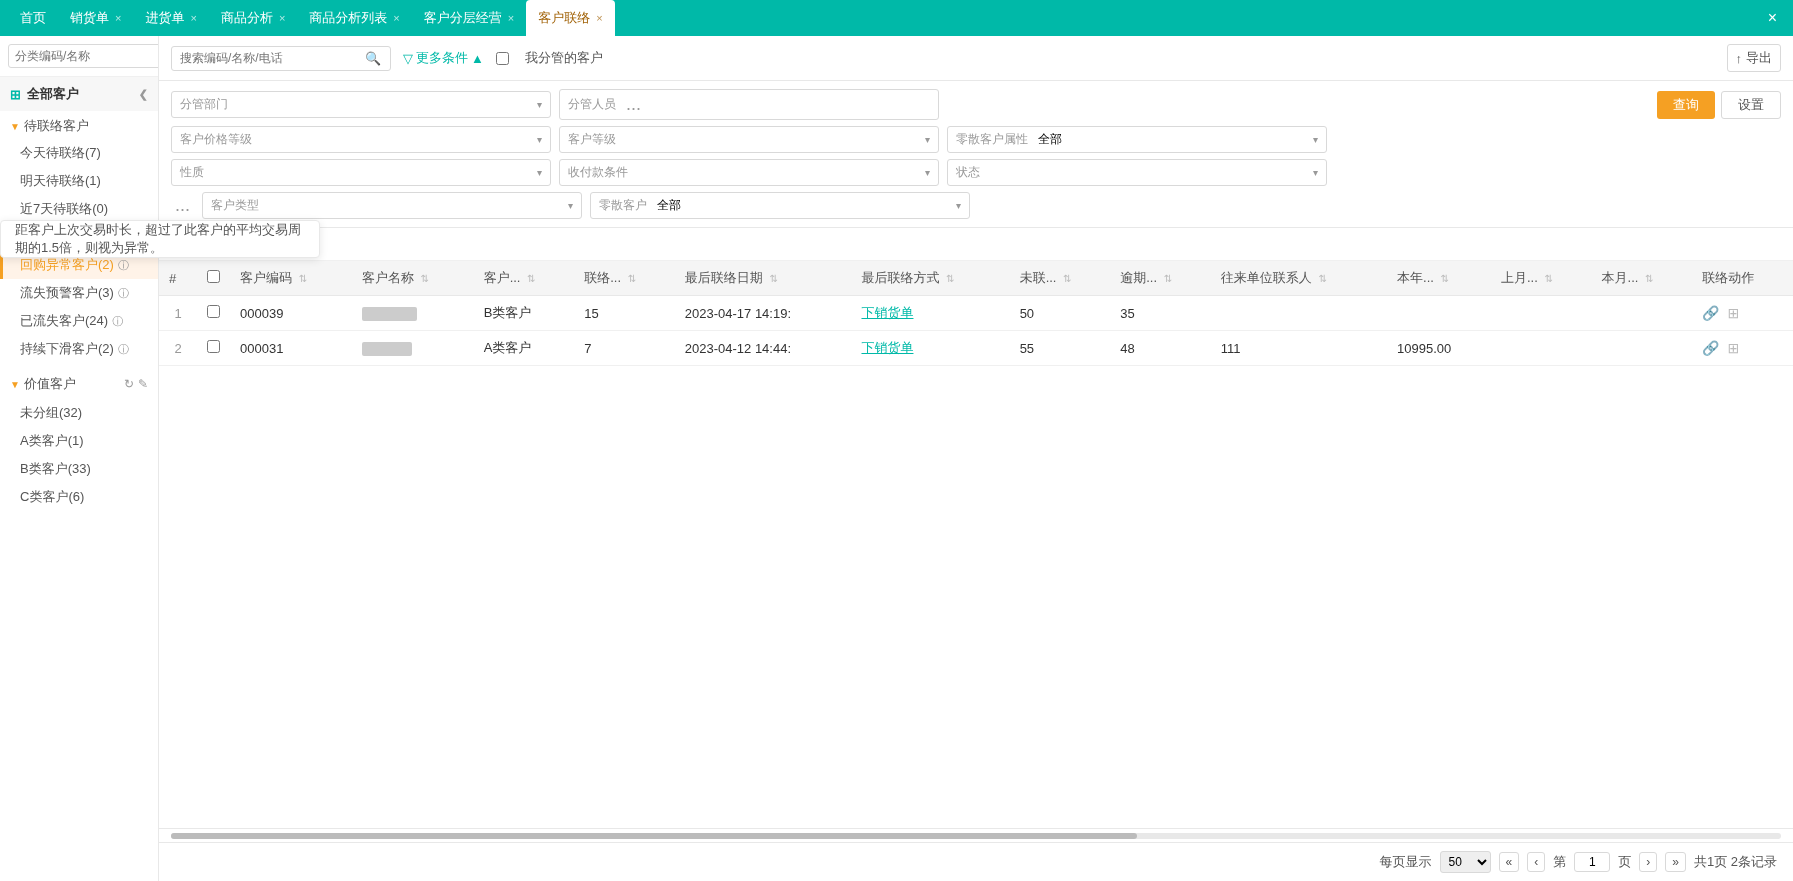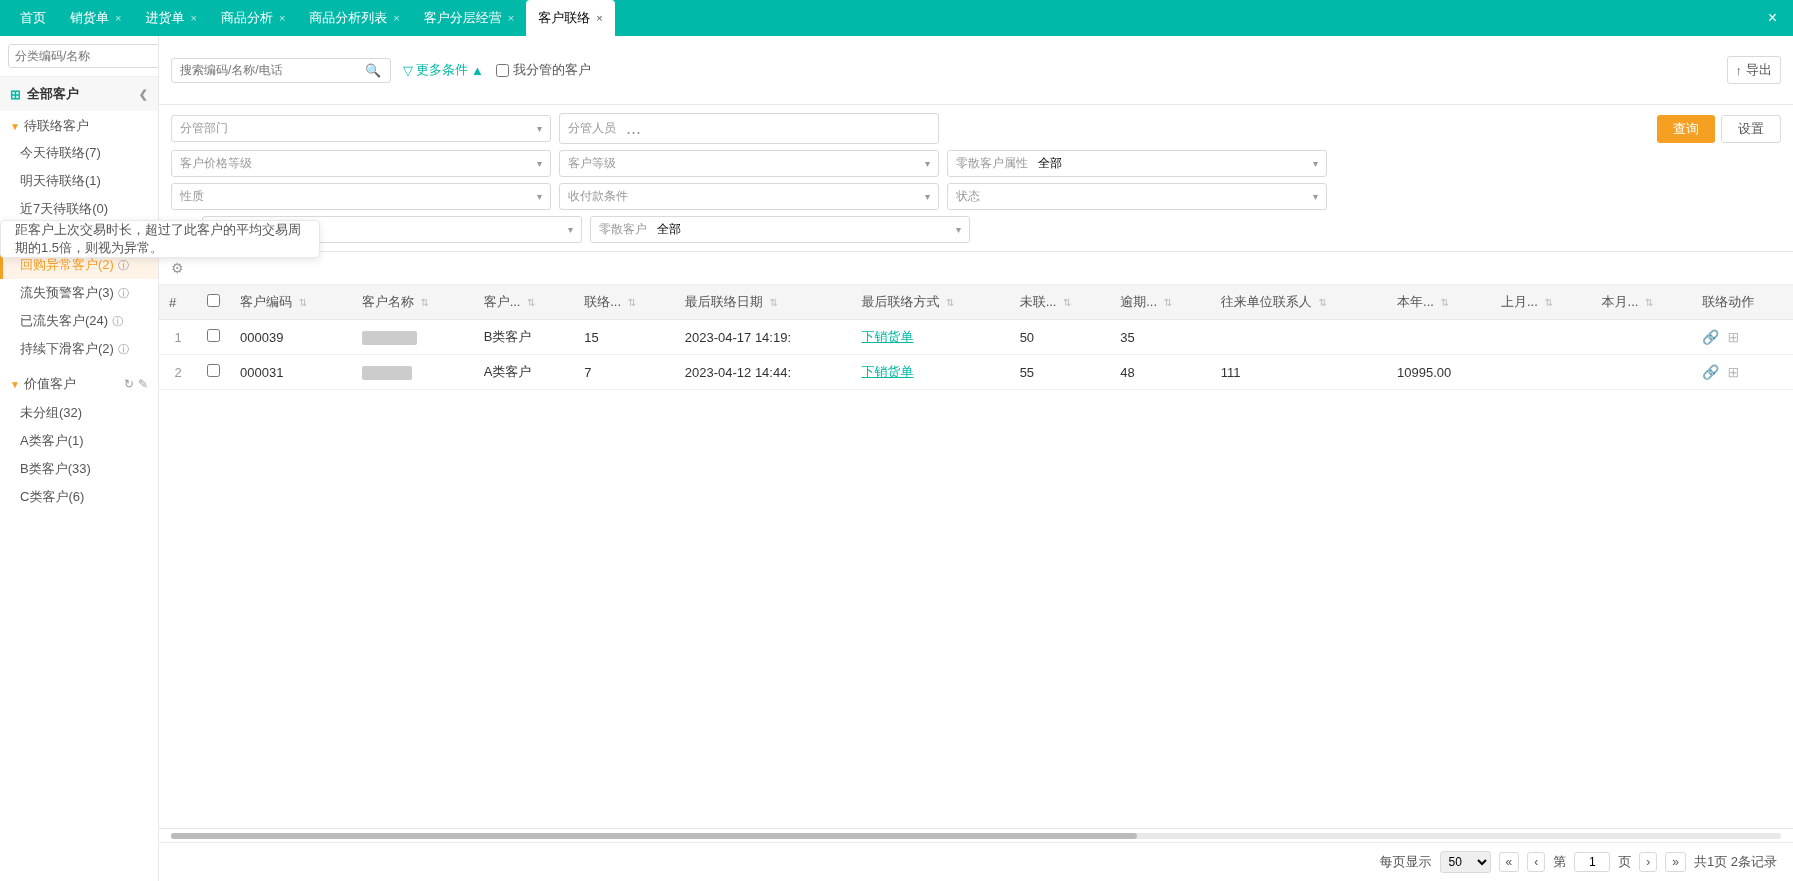"客户联络" .nav-tab.active { color: #000000 -> #a16207 }
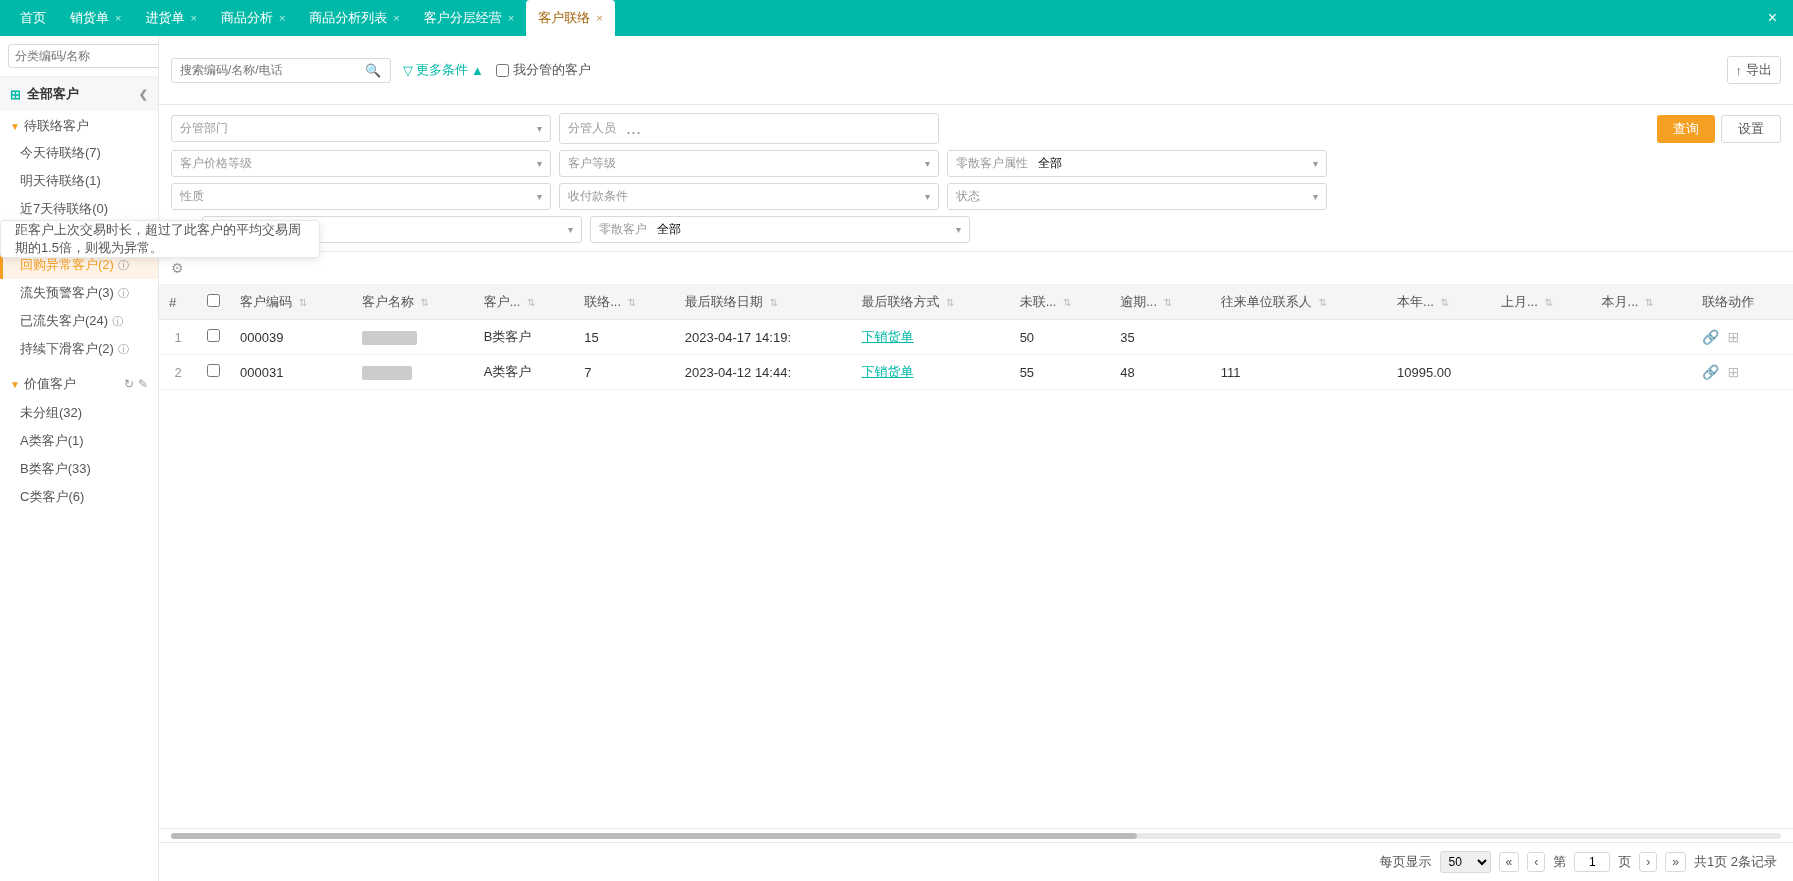"搜索编码/名称/电话" .filter-bar { padding: 20px 12px -> 8px 12px }
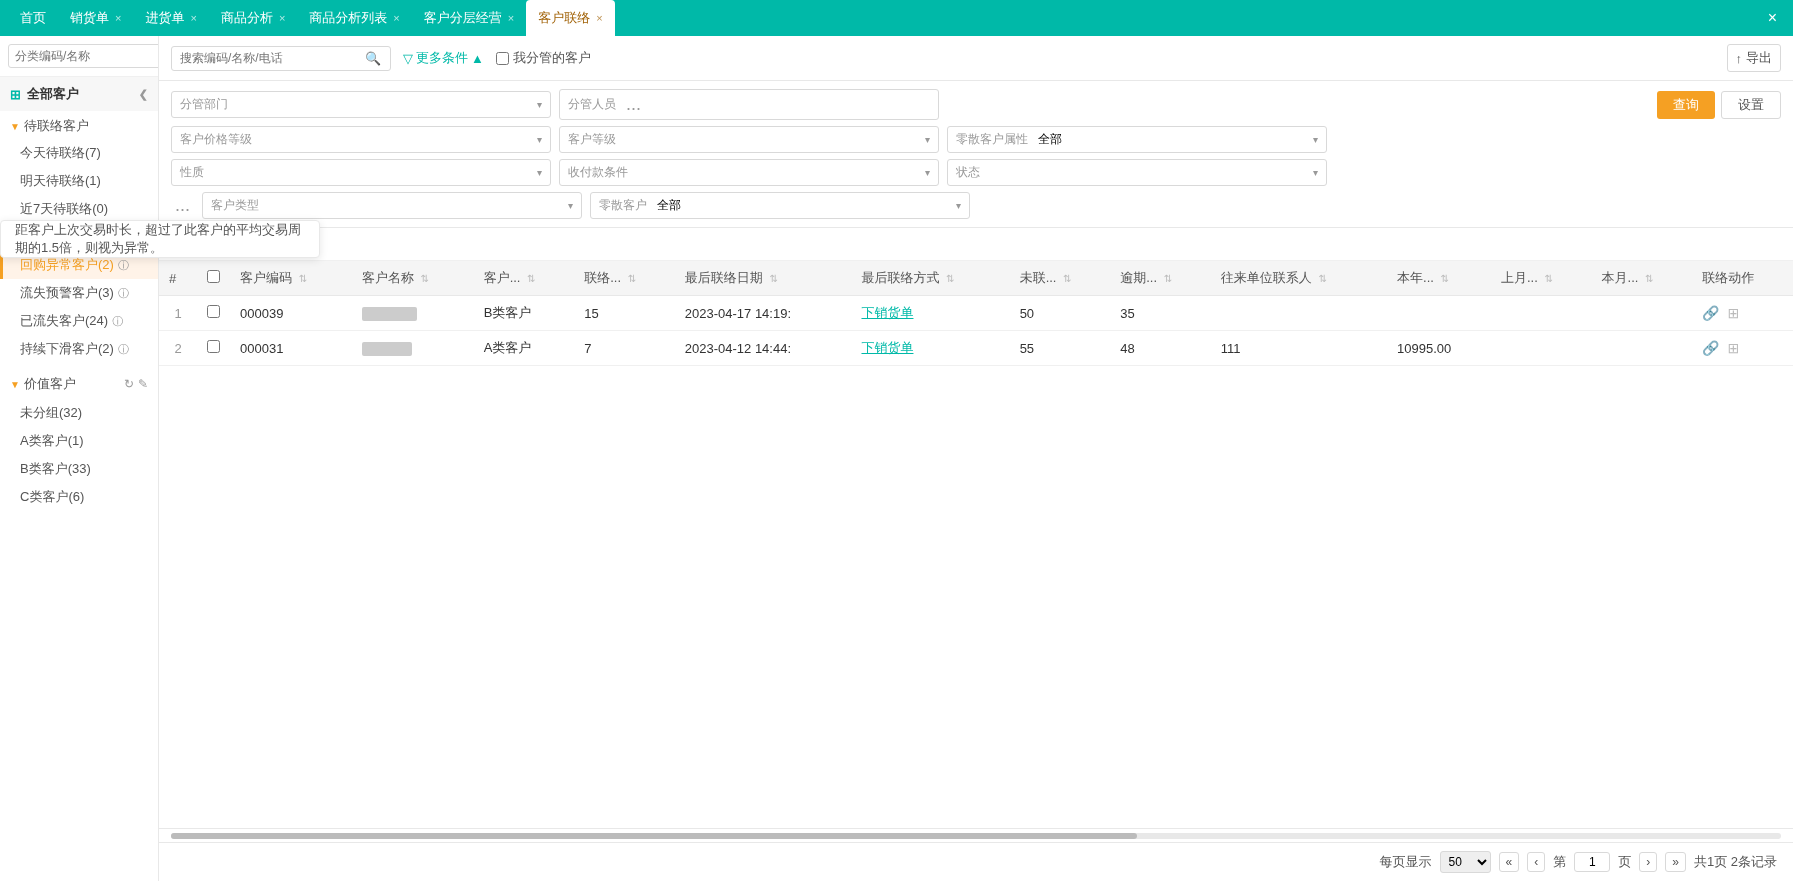"我分管的客户" .my-customers-check { gap: 4px -> 16px }
